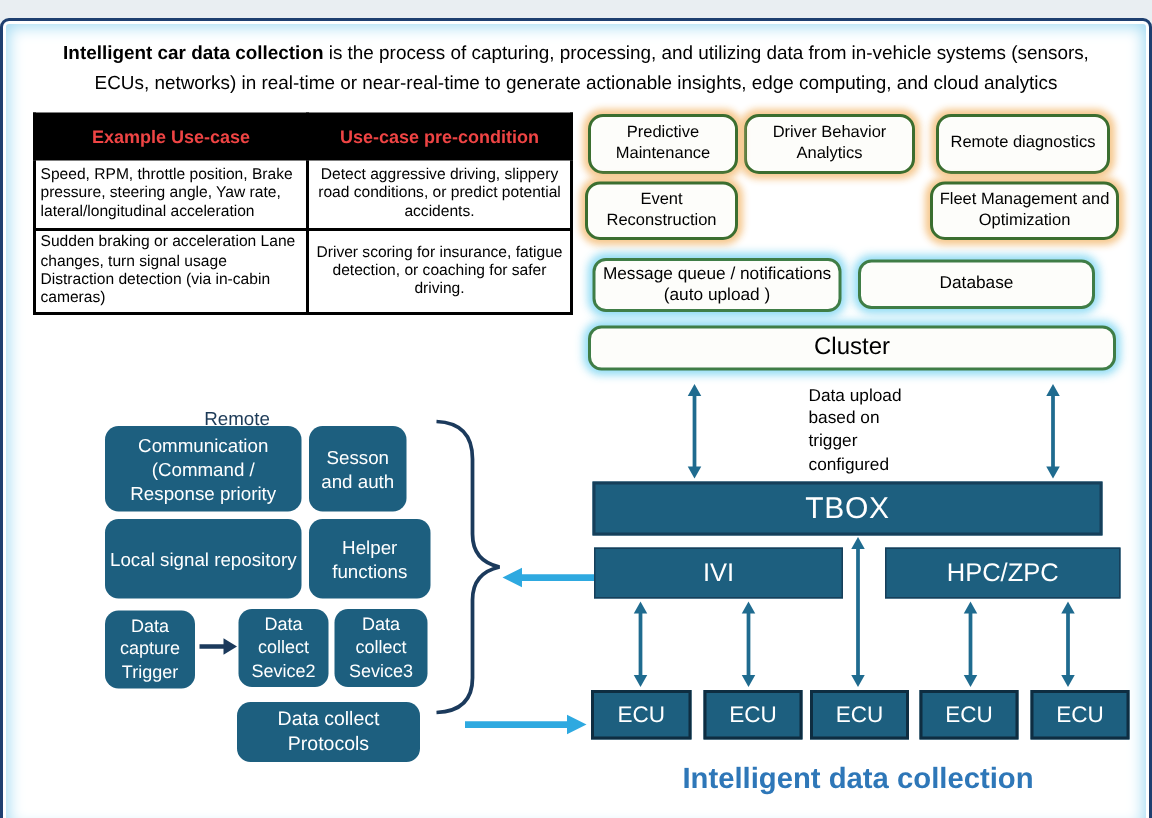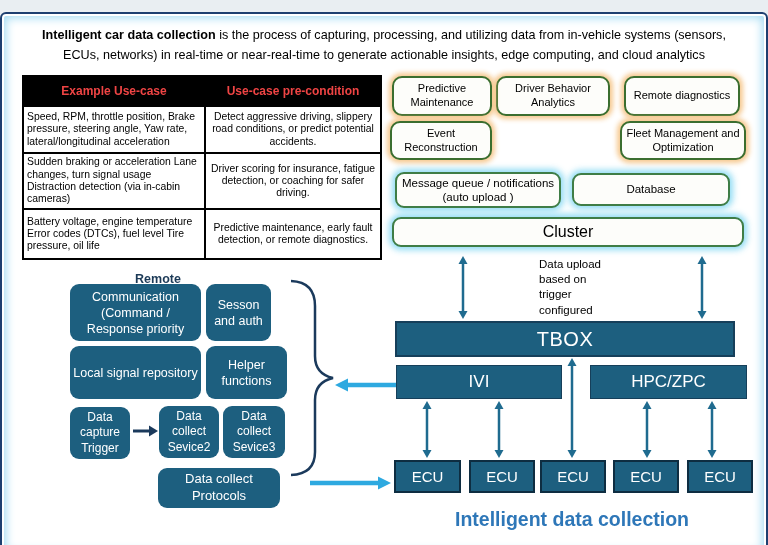"Battery voltage, engine temperature" tr { html: <tr> <td>Battery voltage, engine temperature Error codes (DTCs), fuel level Tire pressure, oil life</td> <td>Predictive maintenance, early fault detection, or remote diagnostics.</td> </tr> -> none }
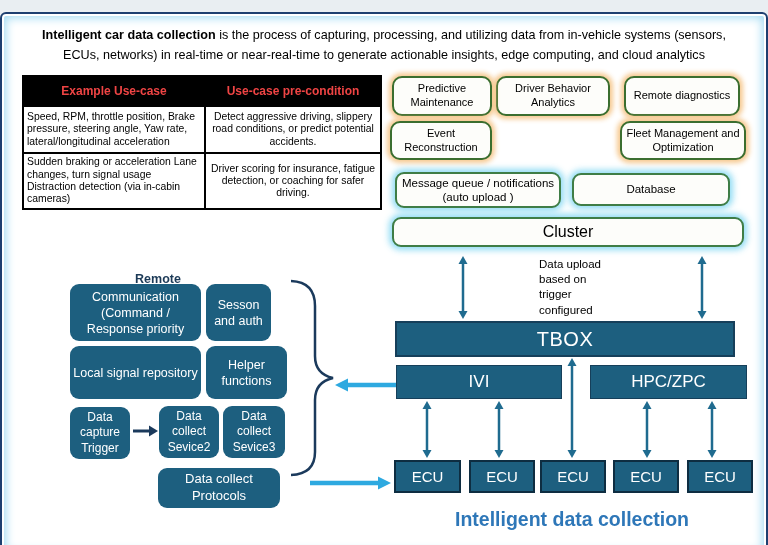"Remote" .remote-clip { font-weight: bold -> normal }
